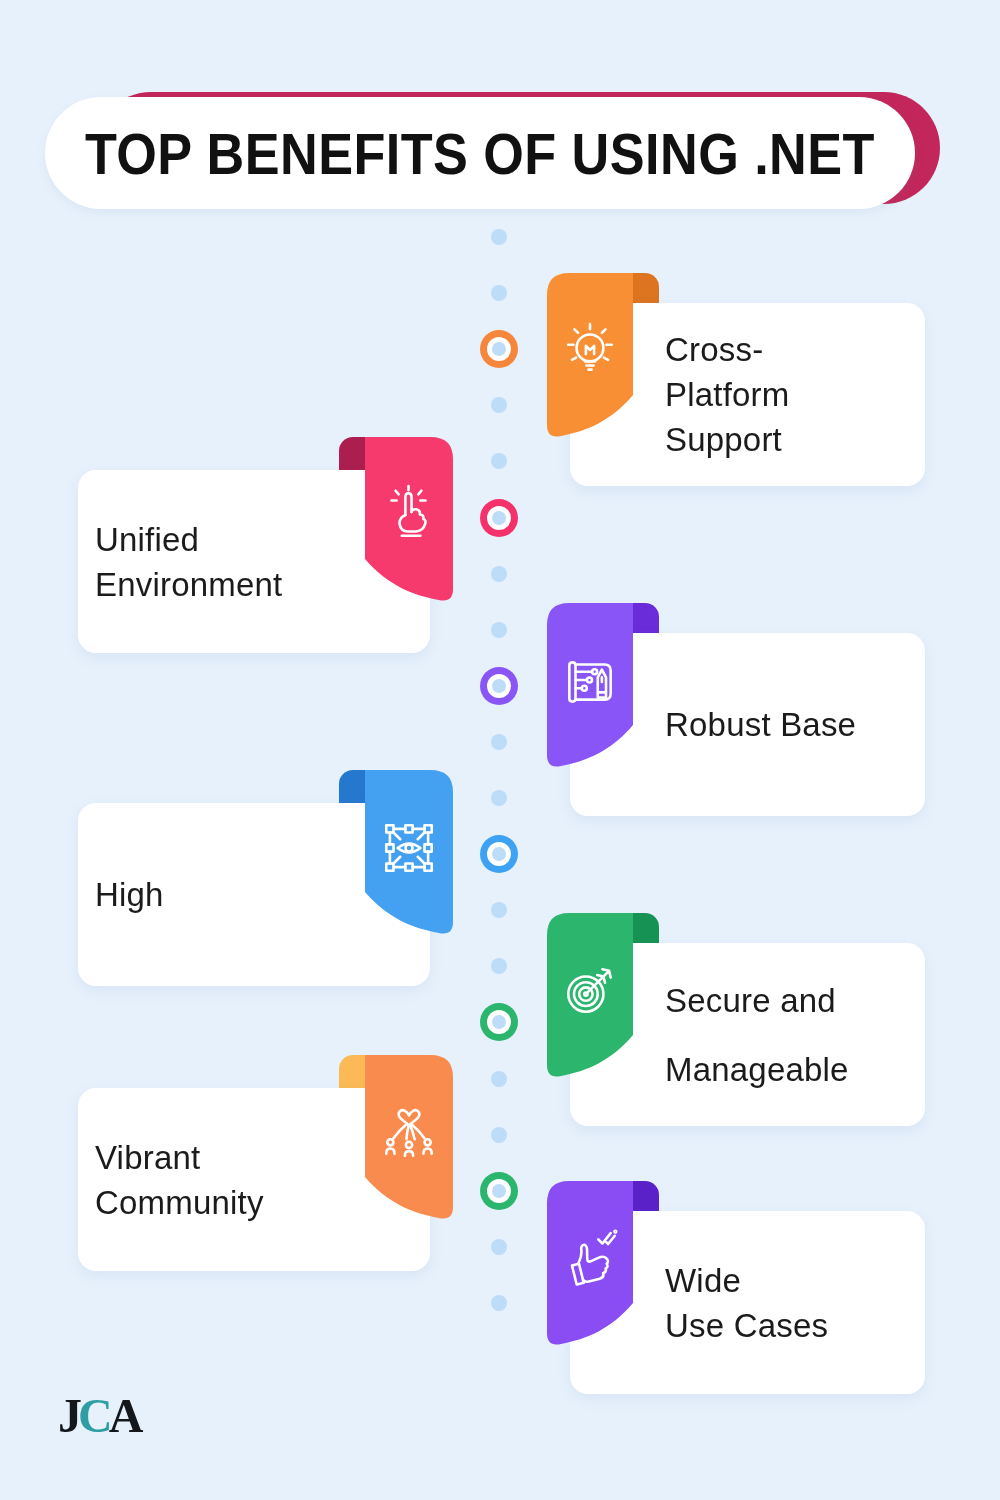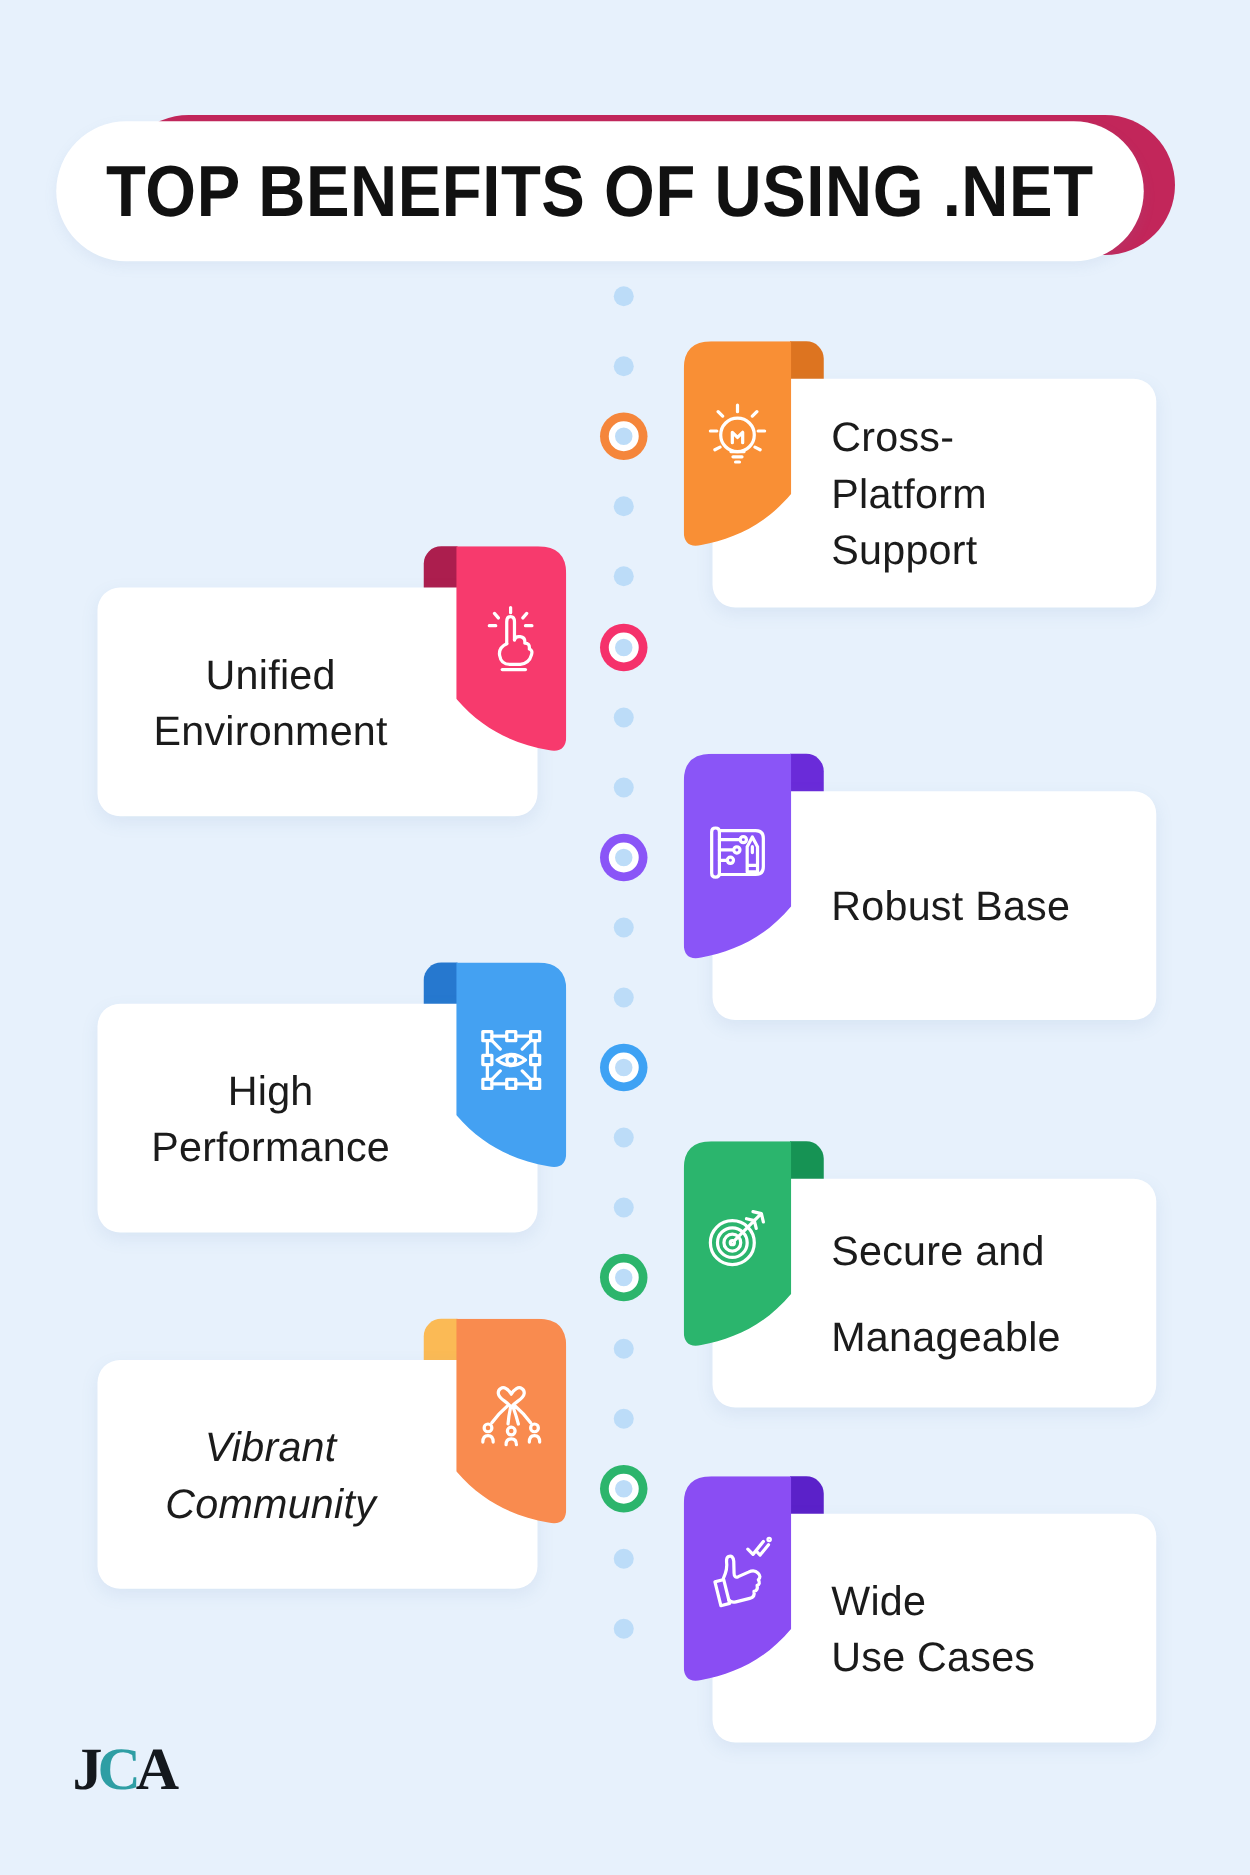"Unified" .card-text.left { align-items: center -> flex-start }
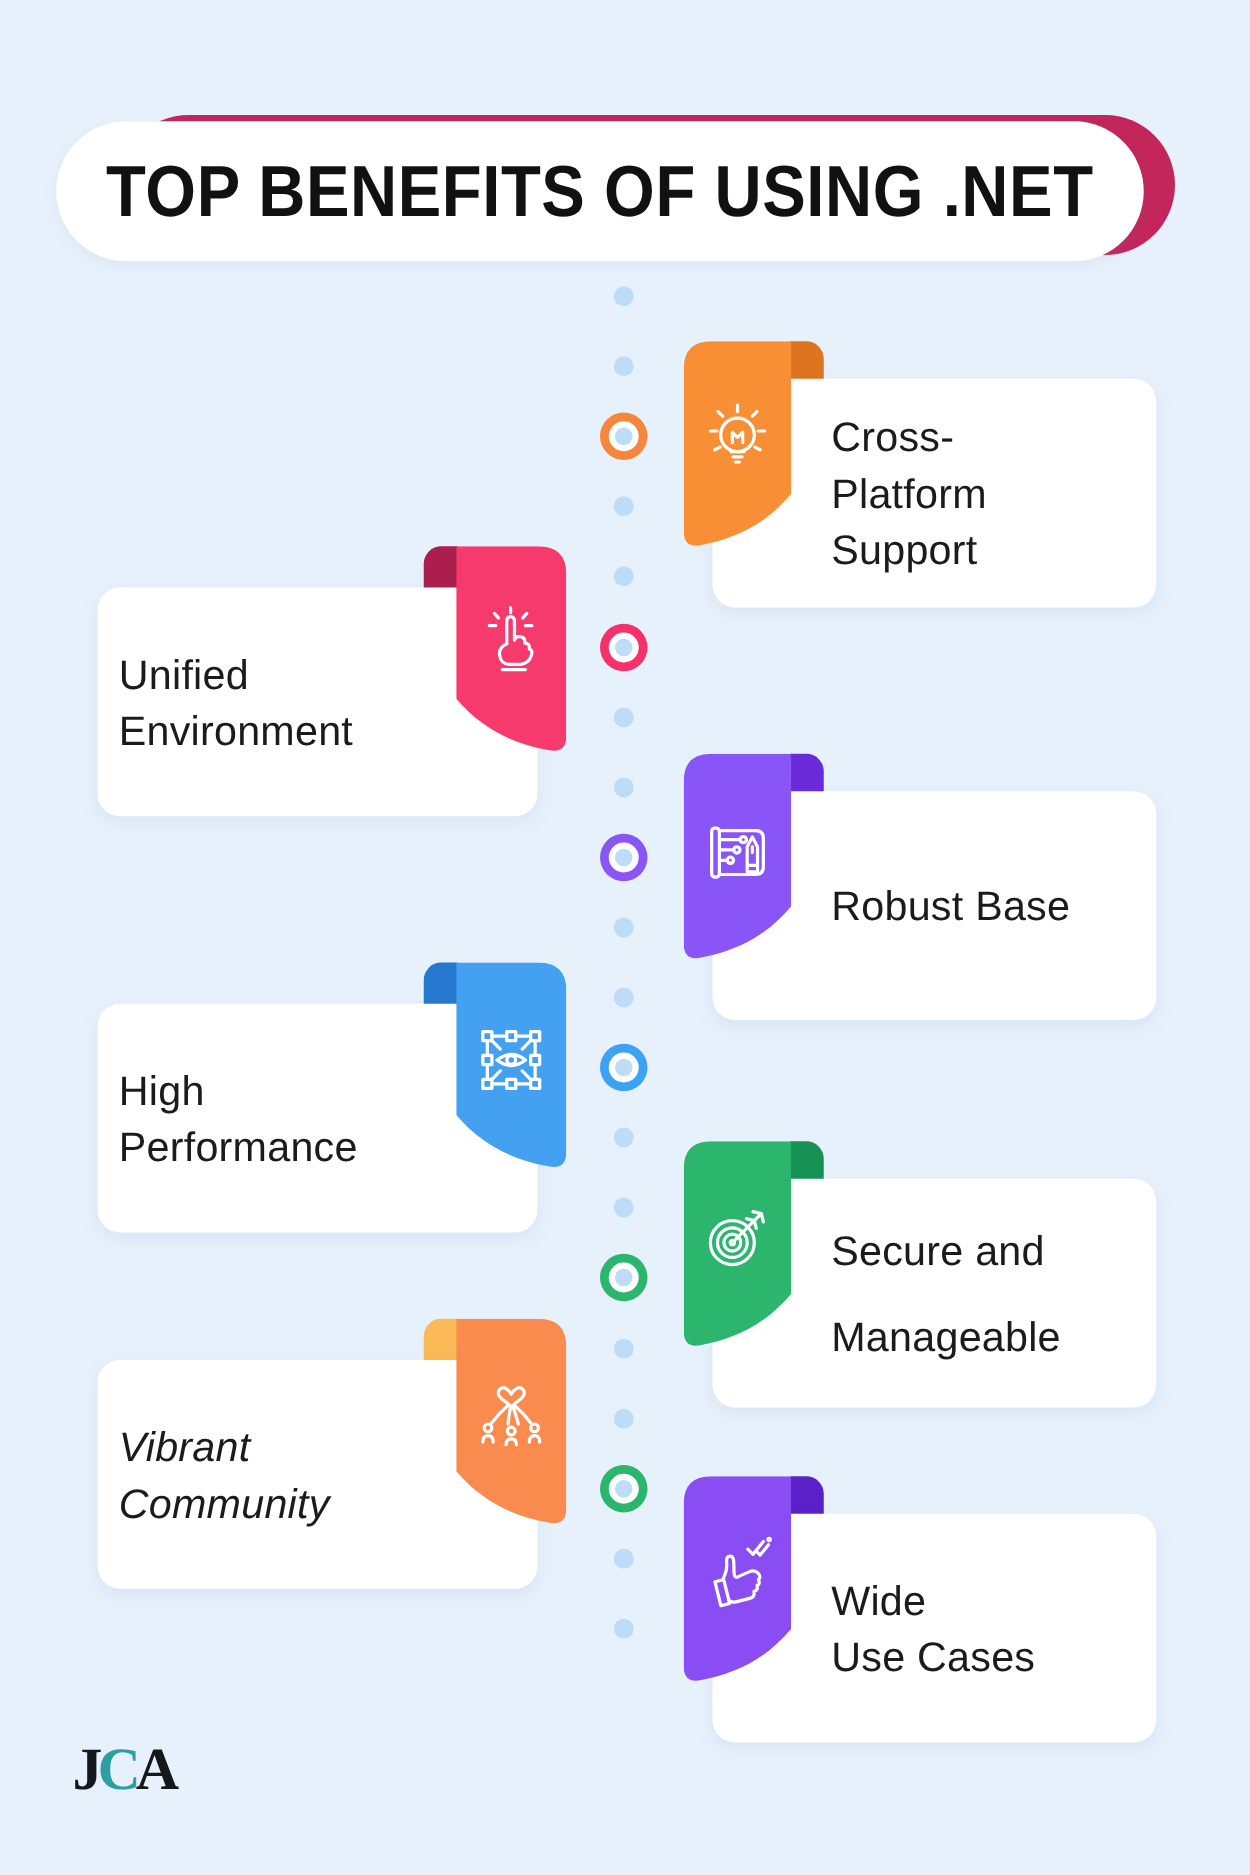"Performance" span { html: <span>Performance</span> -> none }
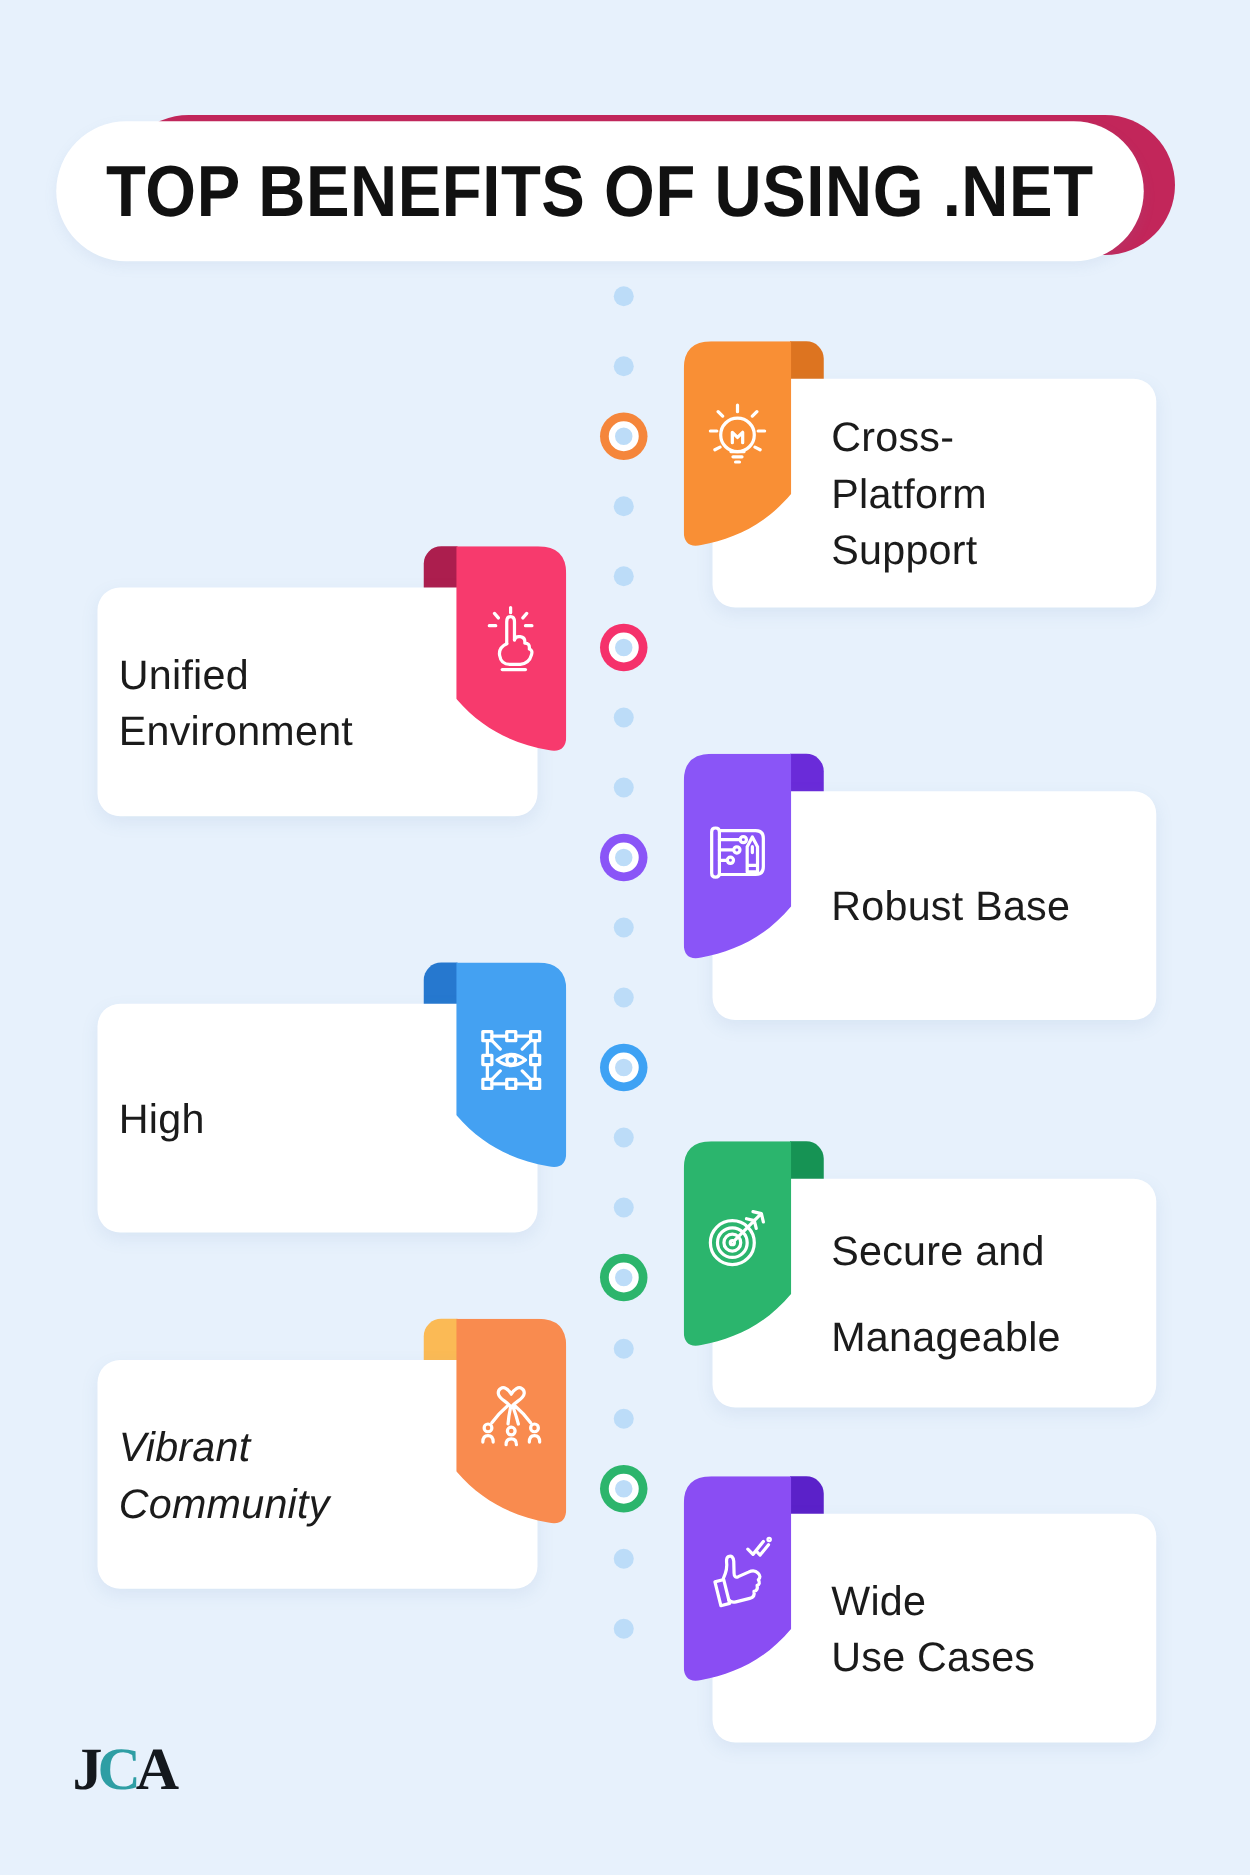"Vibrant" div.card-text { font-style: italic -> none }
